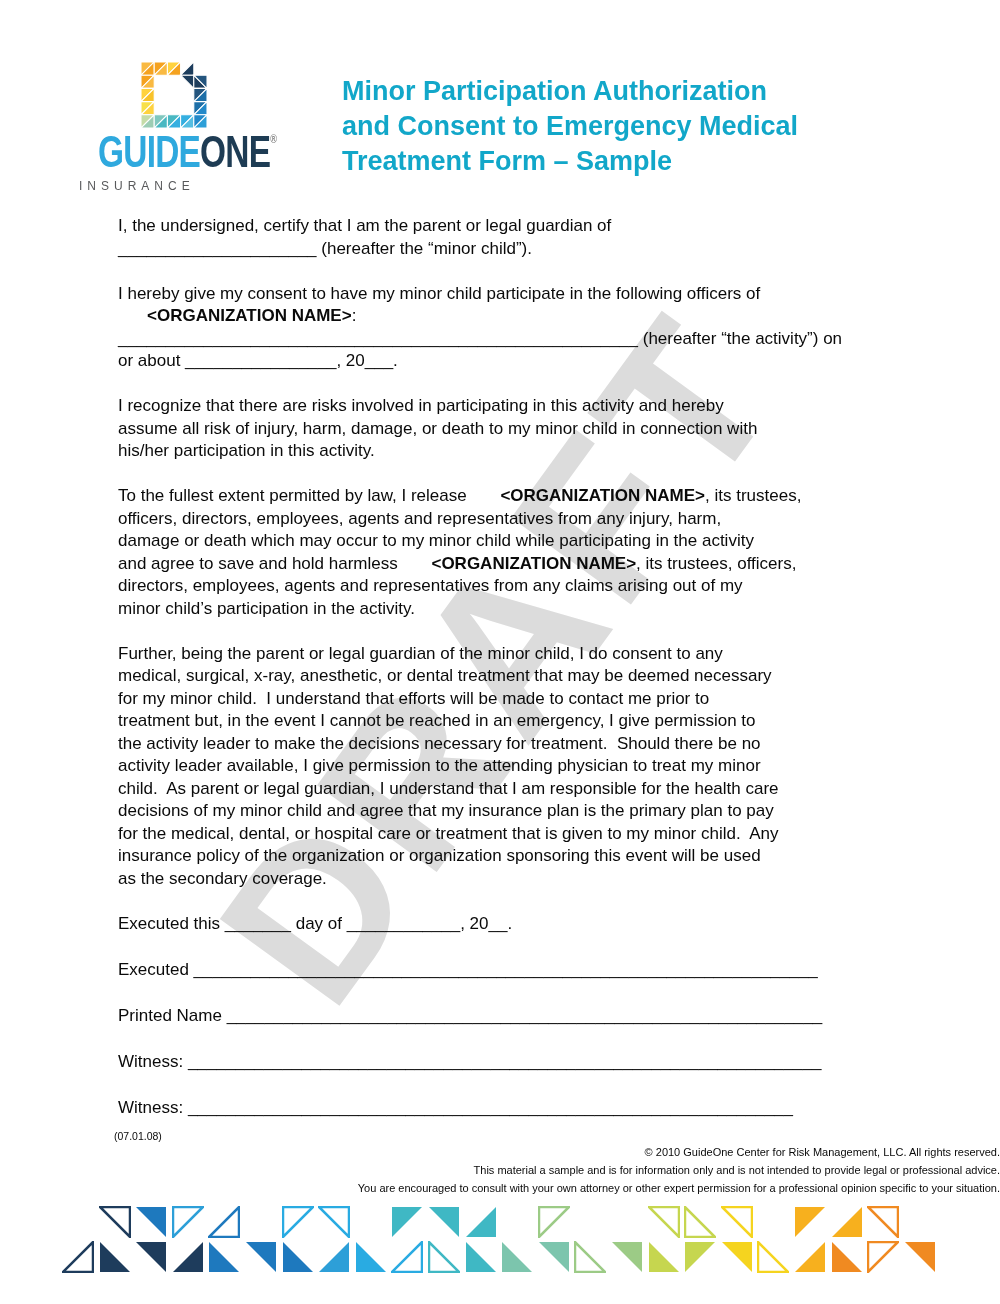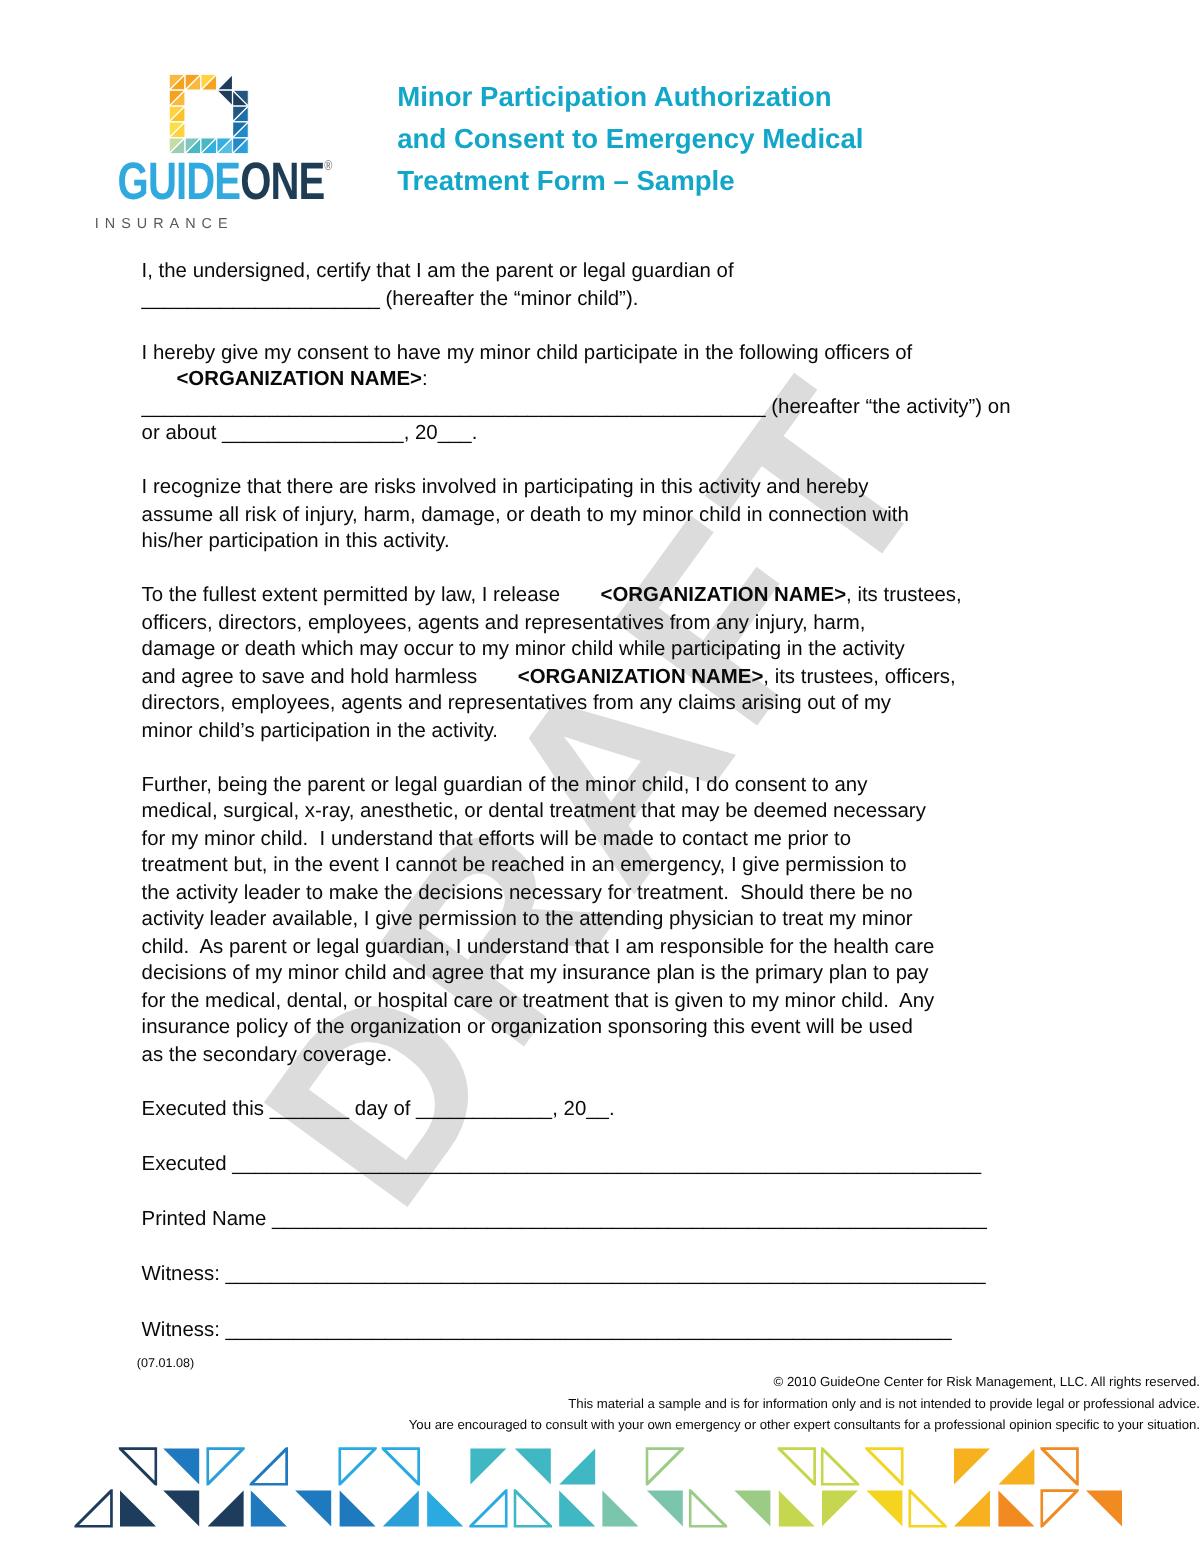"Minor Participation Authorization" .title { font-size: 23px -> 27px; margin: 0 -> 11px }
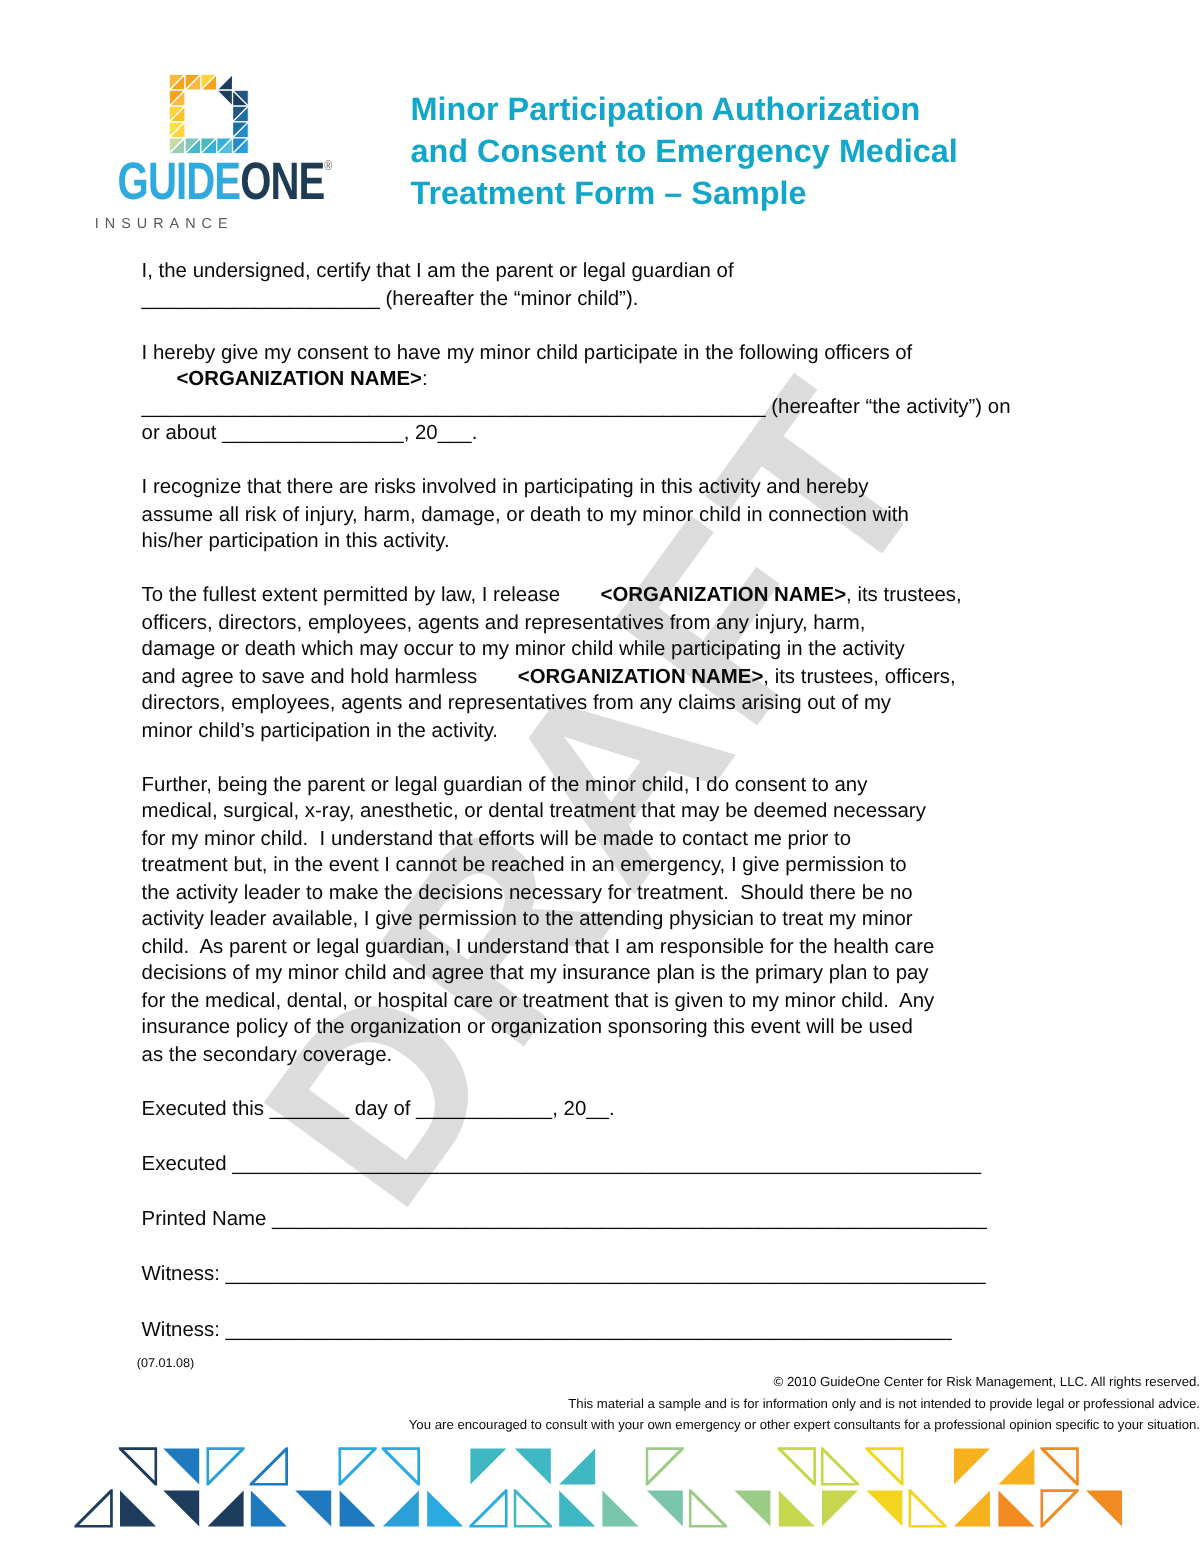"You are encouraged to consult" div { text: emergency or other expert consultants -> attorney or other expert permission }
